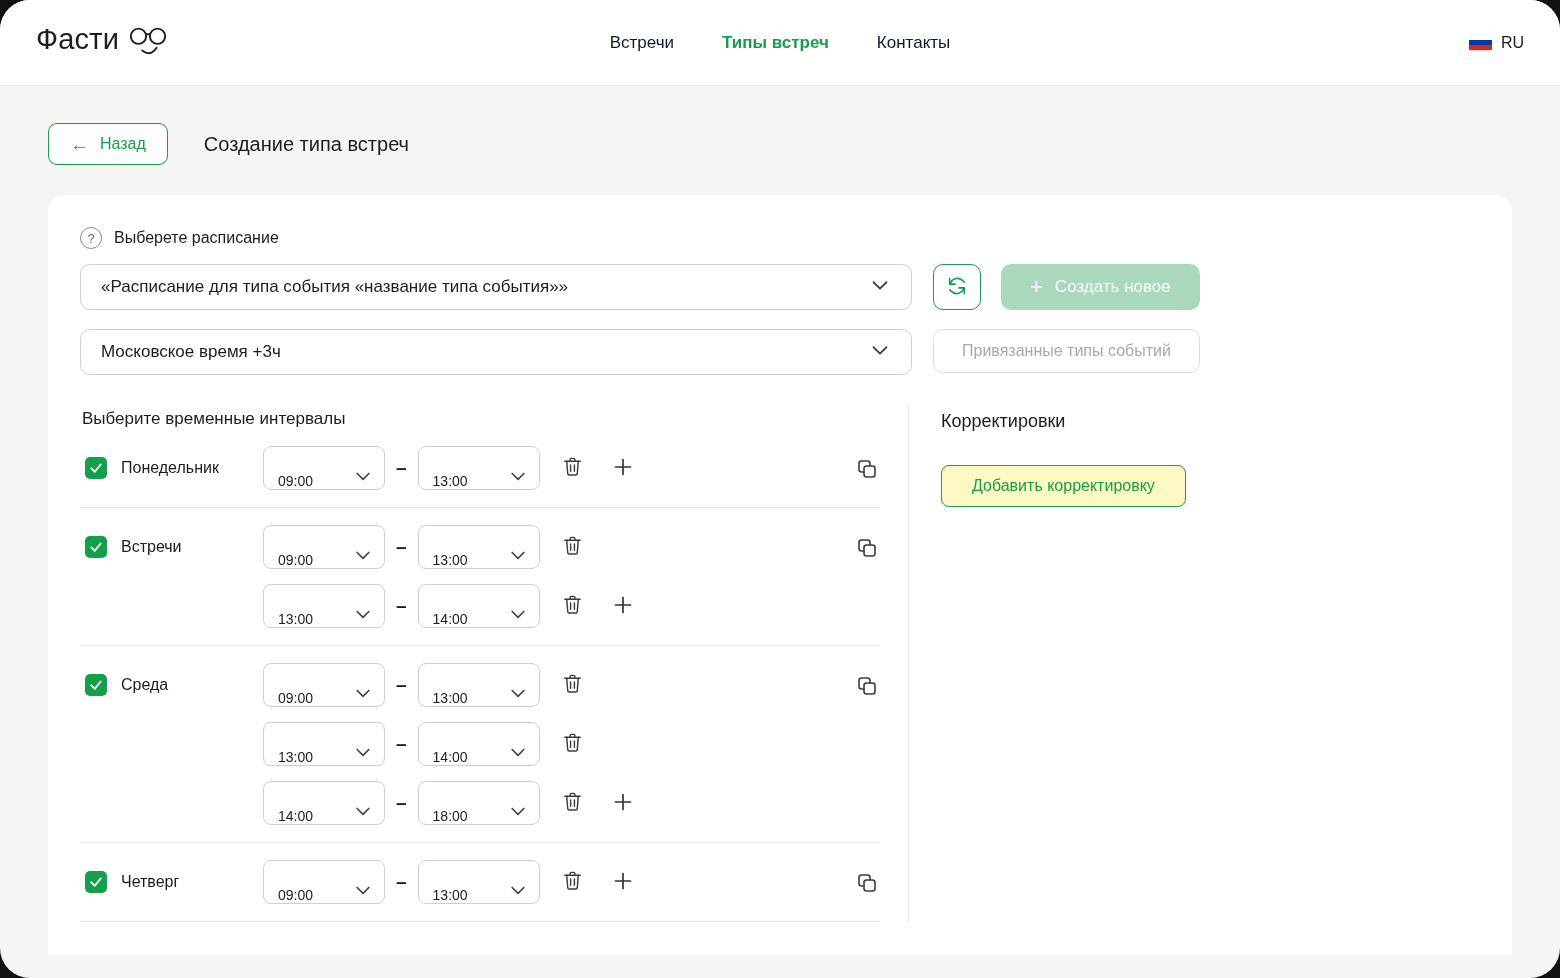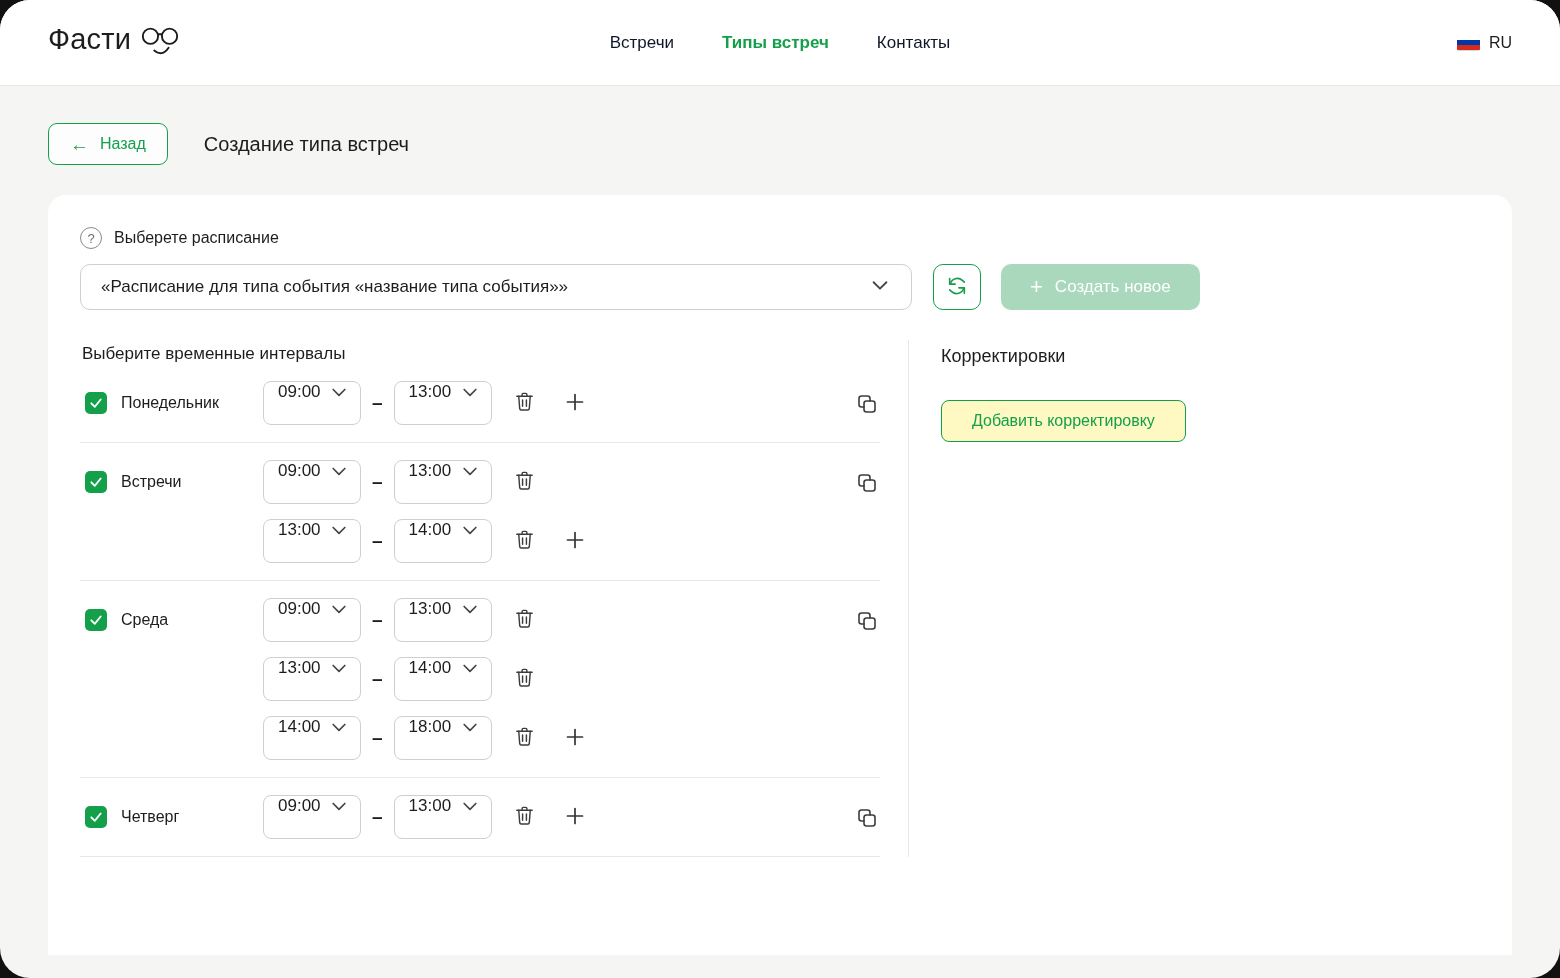"Фасти" .header { padding: 0 48px -> 0 36px }
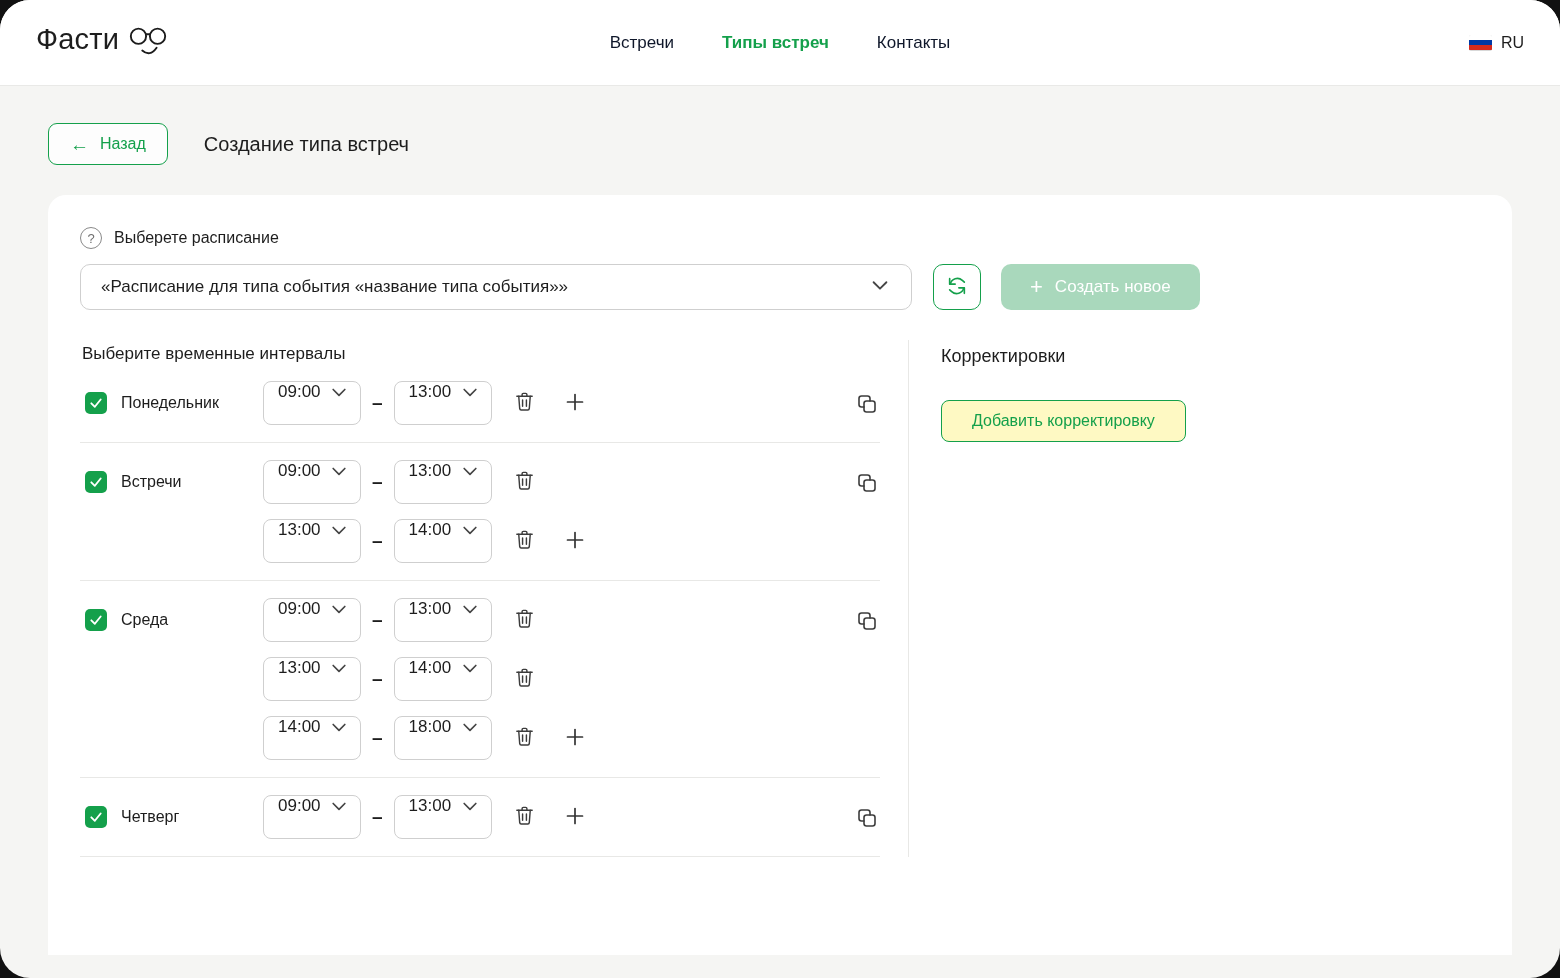"Московское время +3ч" div.controls-row { html: none -> <div> <div> <span>Московское время +3ч</span> <span> <svg> <polyline></polyline> </svg> </span> </div> <button>Привязанные типы событий</button> </div> }
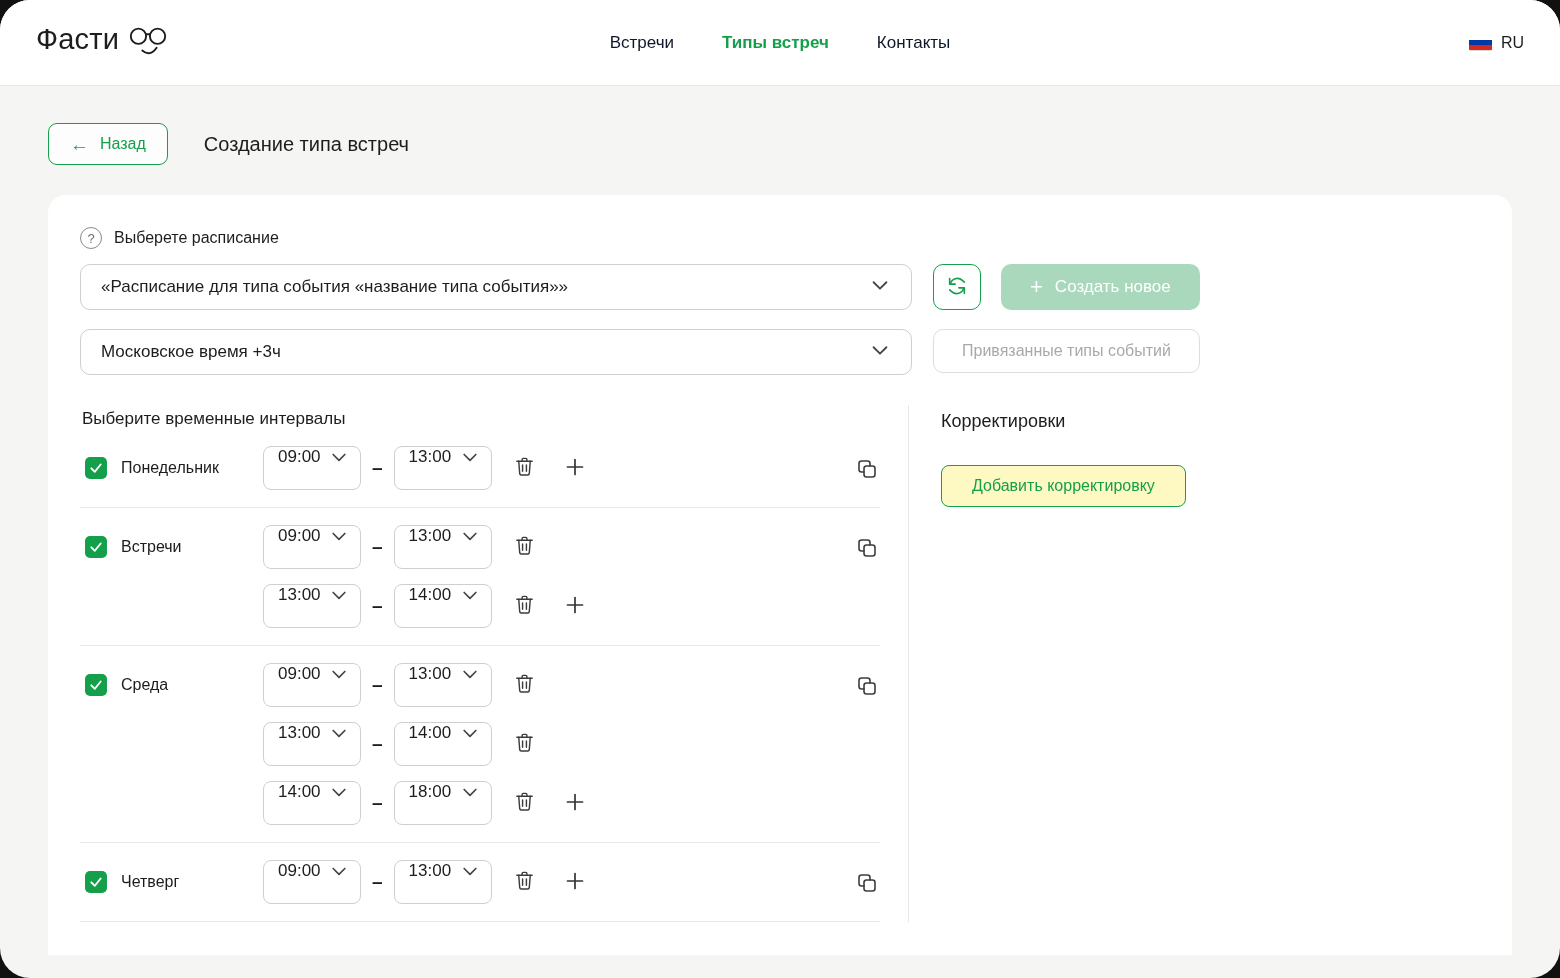"09:00" .time-select { align-items: flex-start -> flex-end; font-size: 17px -> 14px; width: 98px -> 122px }
